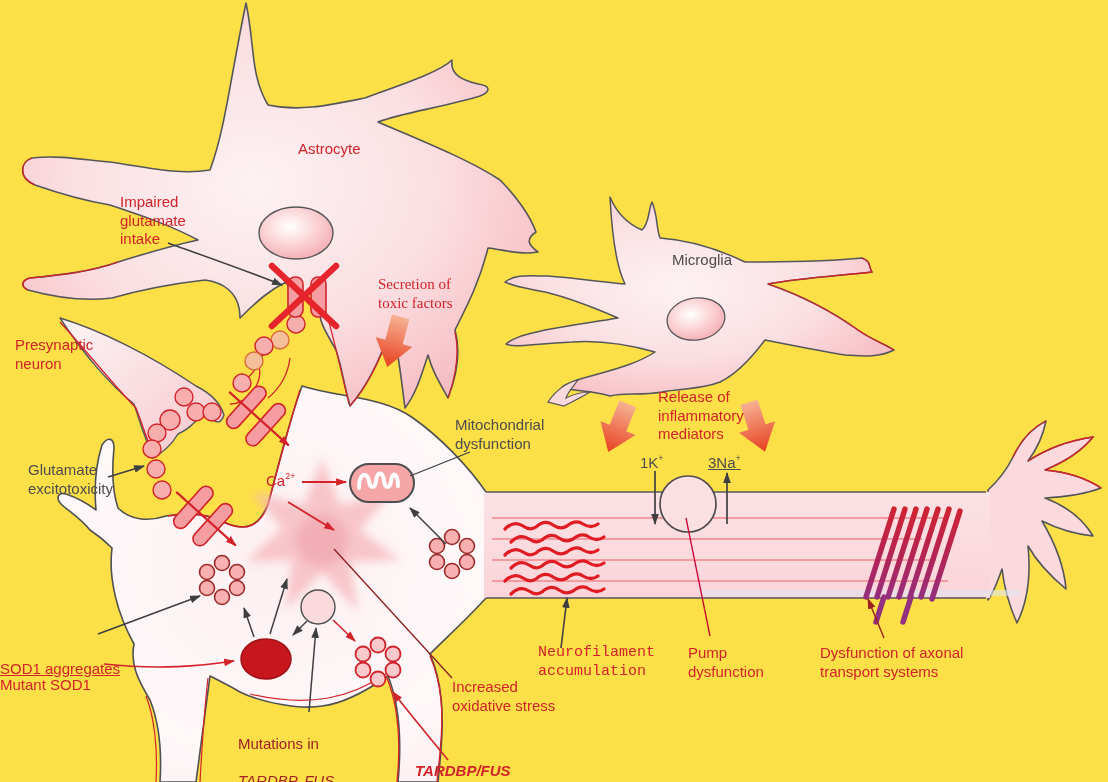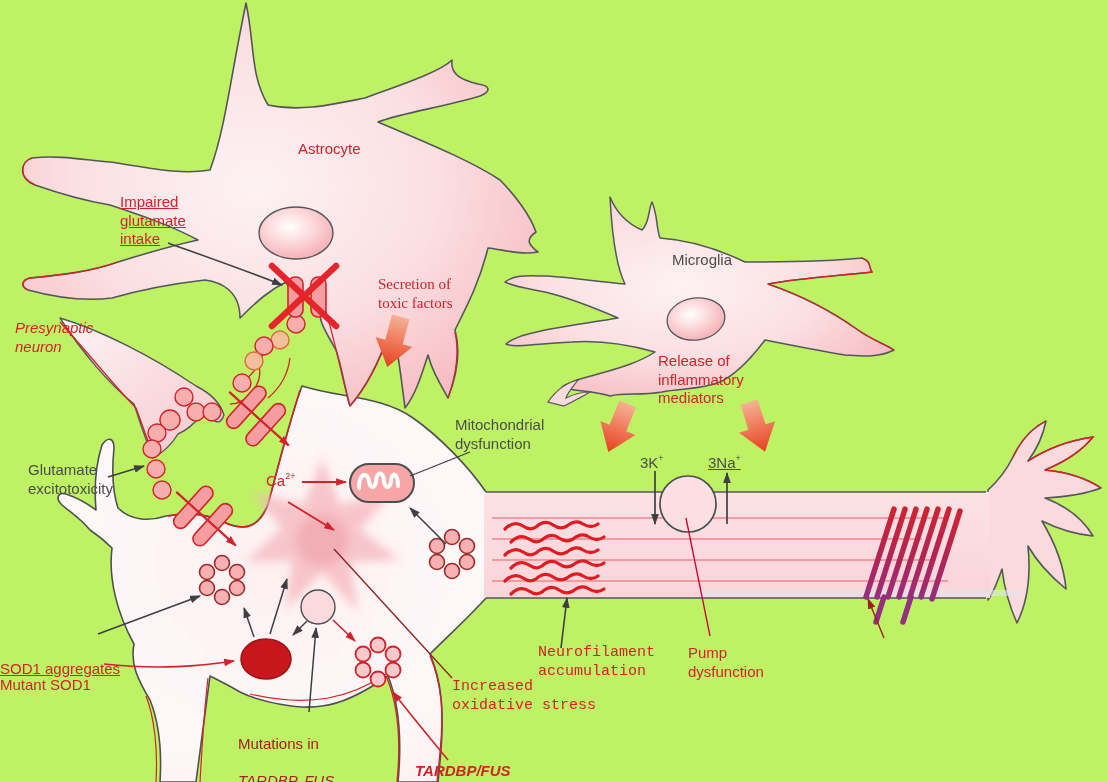"Astrocyte" #canvas { background: #bef264 -> #fde047 }
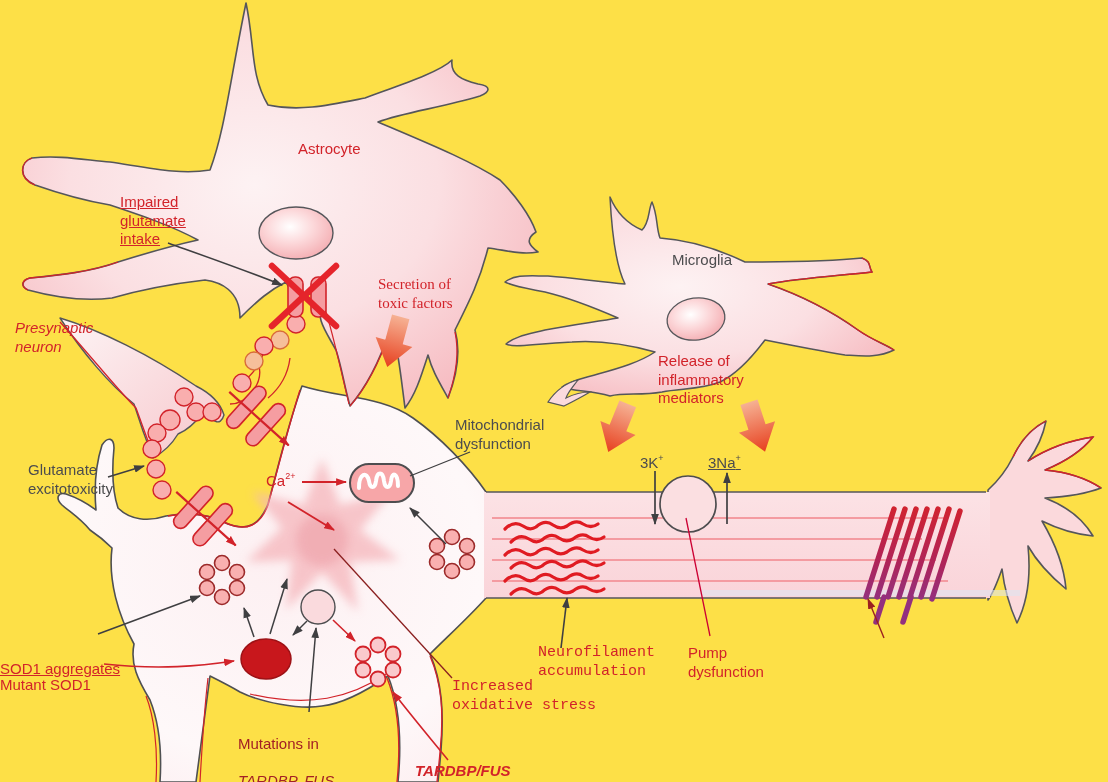"Impaired" div.lbl { text-decoration: underline -> none }
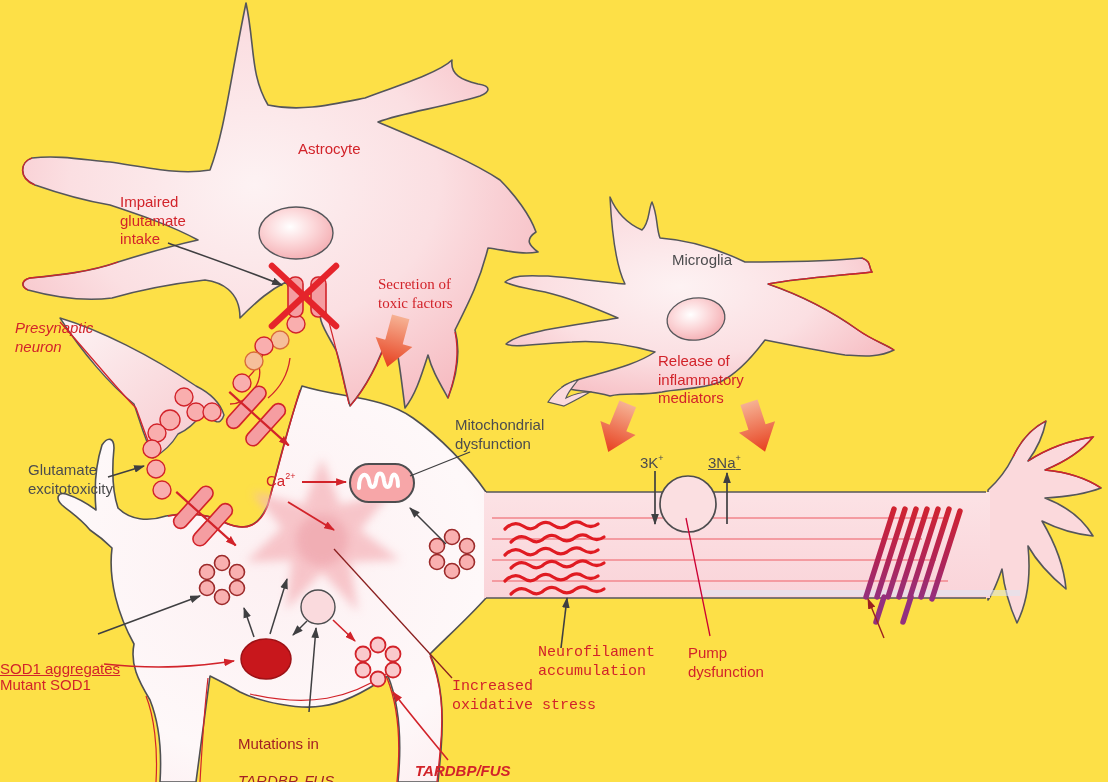"Presynaptic" div.lbl { font-style: italic -> none; top: 319px -> 336px }
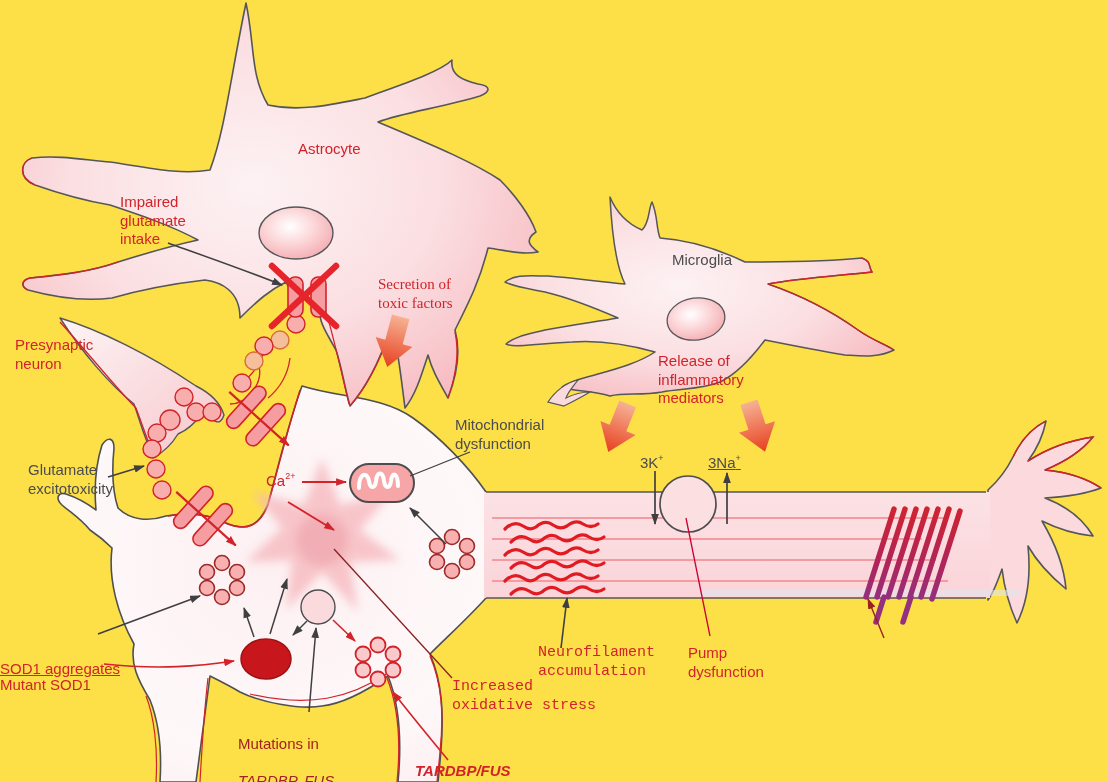"Release of" div.lbl { top: 352px -> 388px }
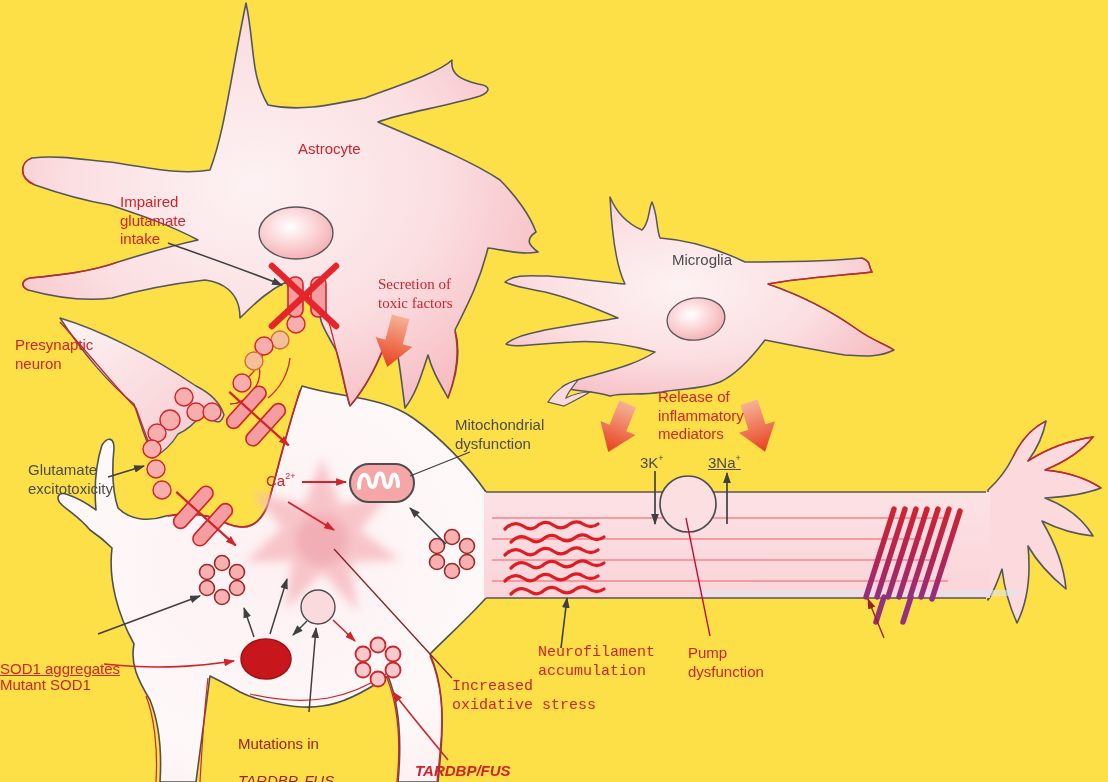"3K" span { text: 3K -> 1K }
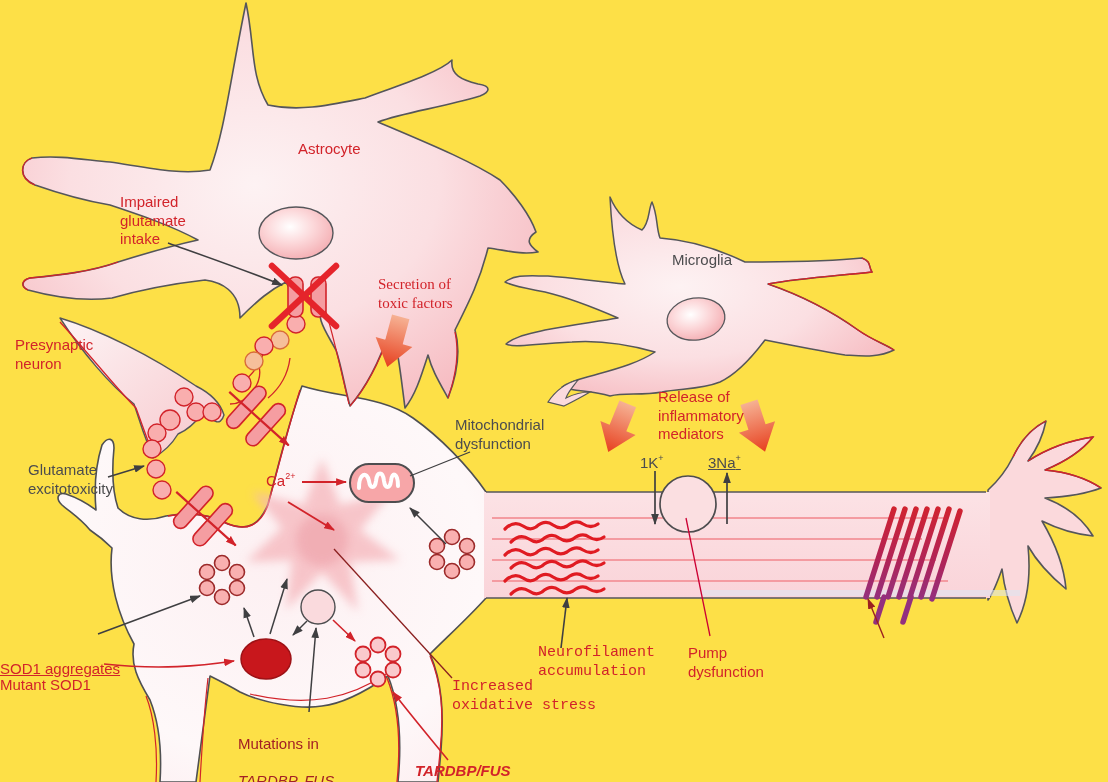"Dysfunction of axonal" div.lbl { html: none -> <div>Dysfunction of axonal transport systems</div> }
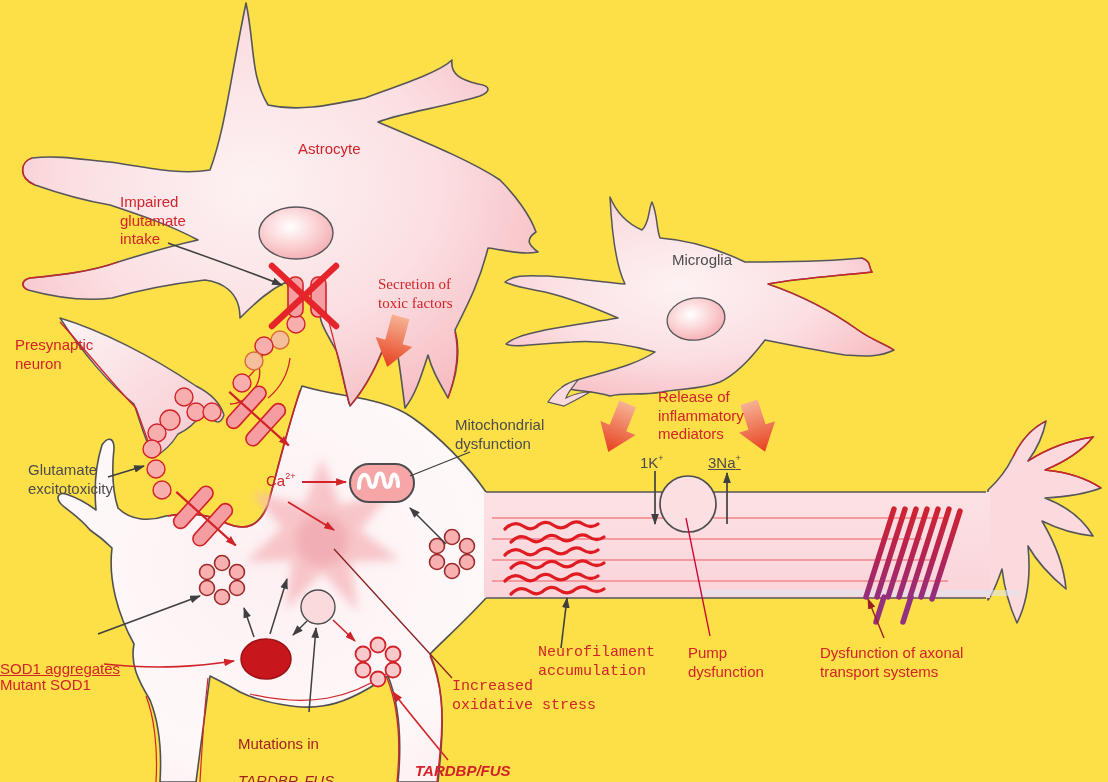"Increased" div.lbl { font-family: Liberation Mono, monospace -> none }
